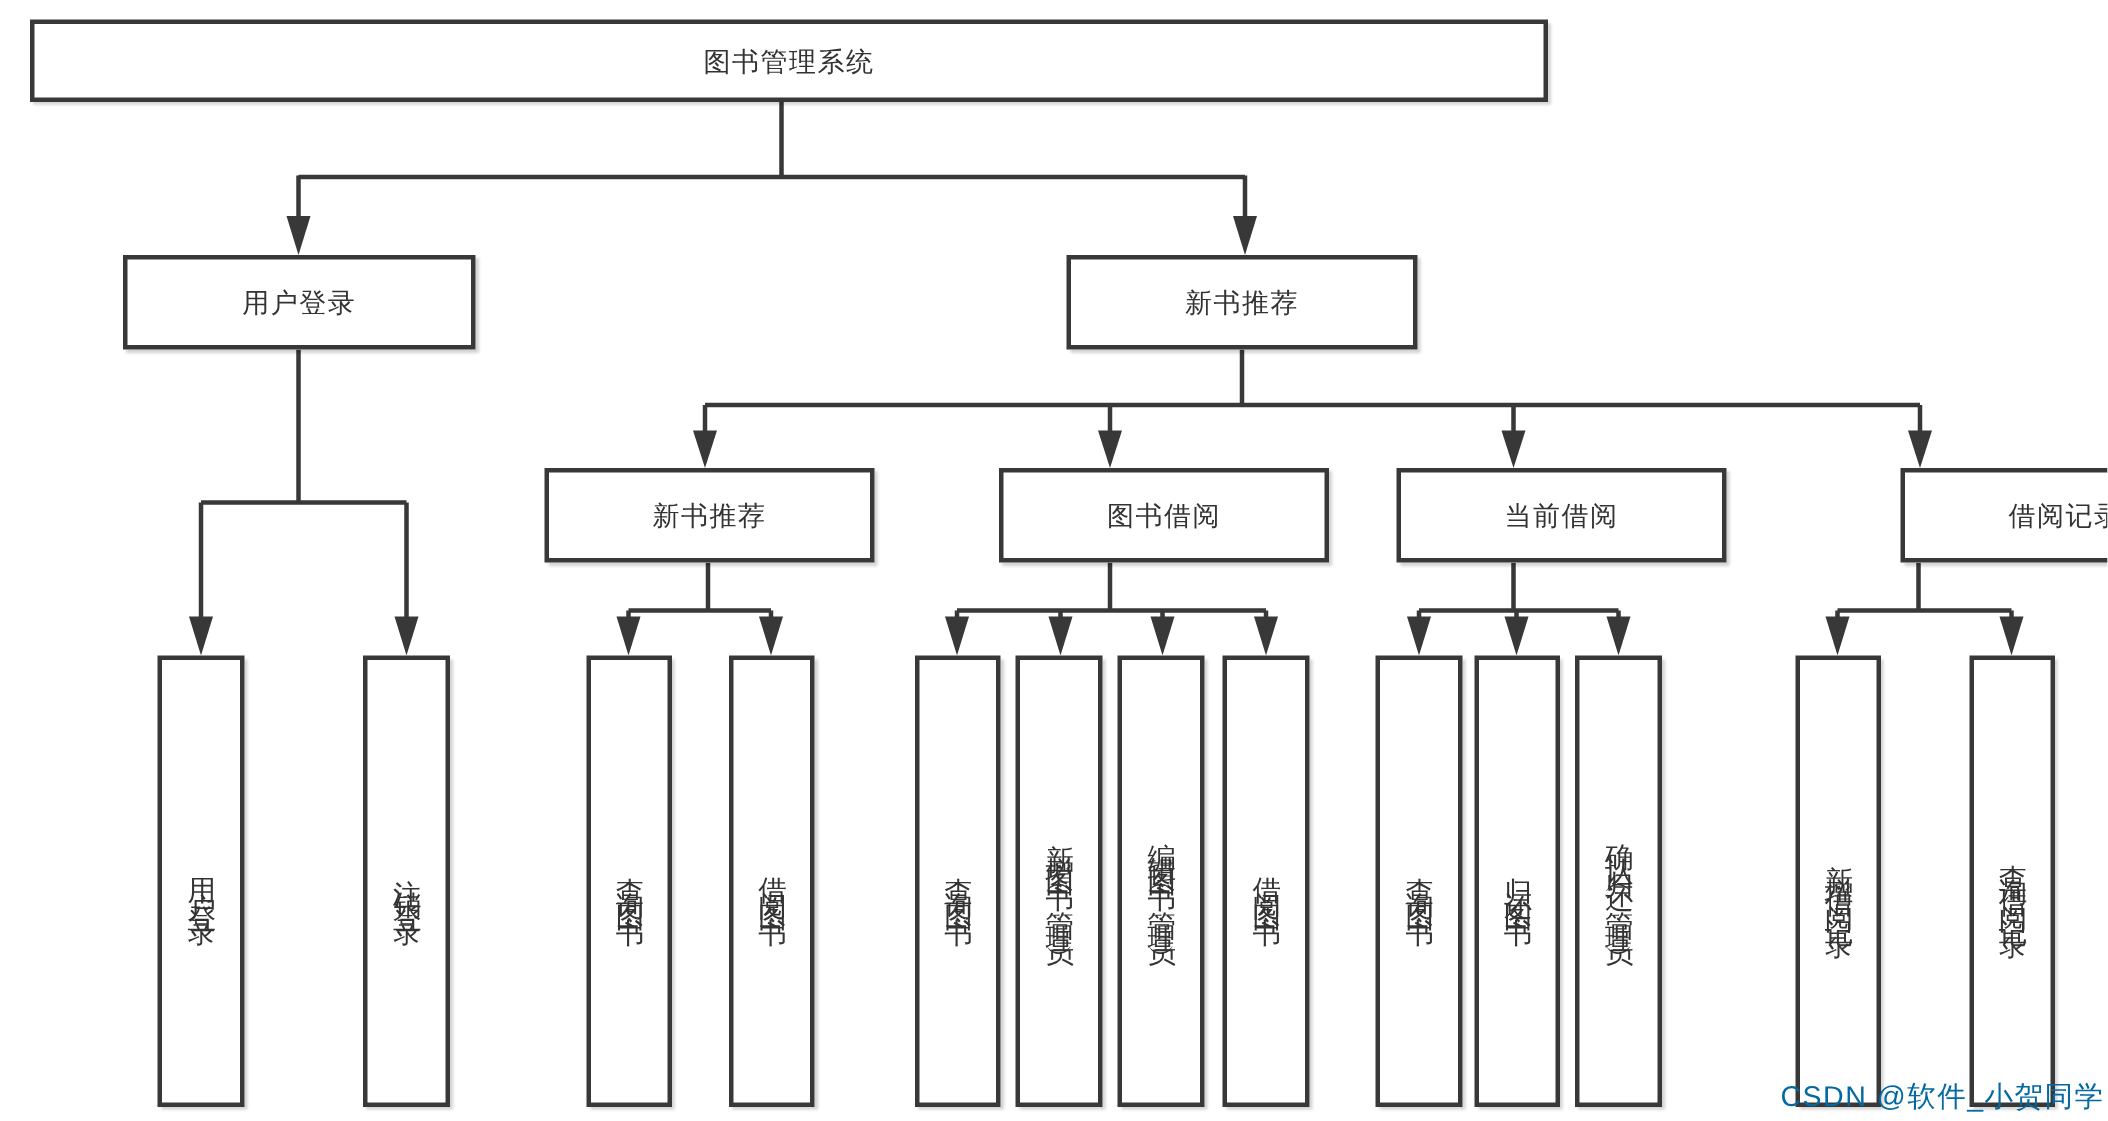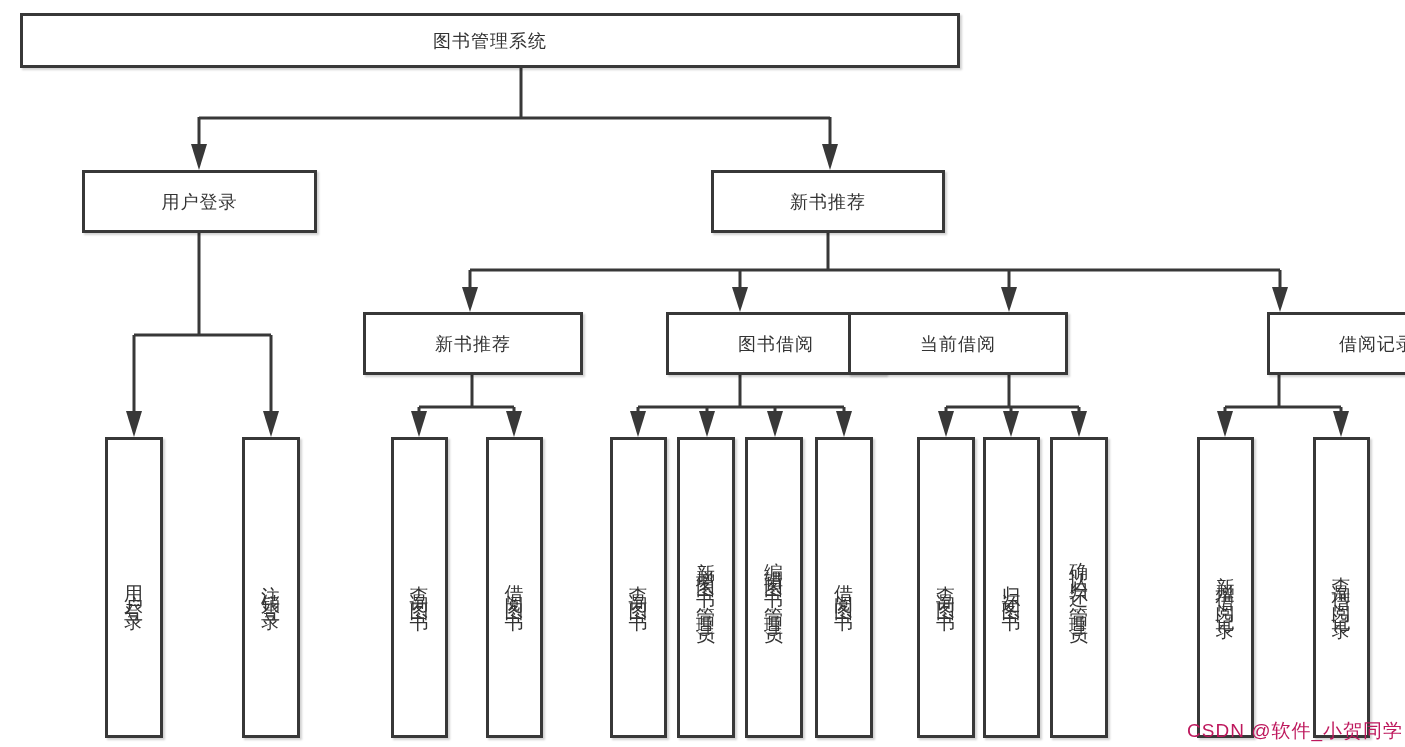"图书管理系统" .root { width: 940px -> 1012px }
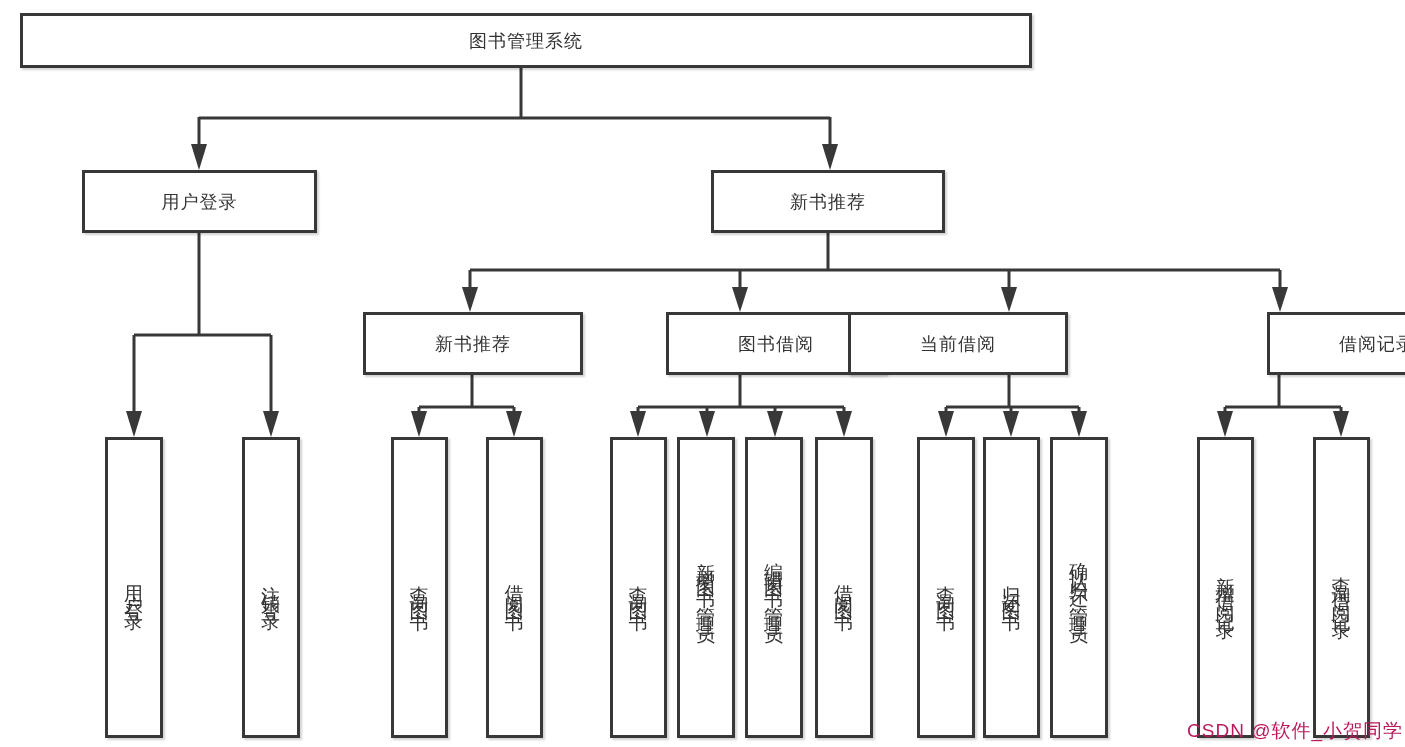"当前借阅" .lv3c { left: 848px -> 931px }
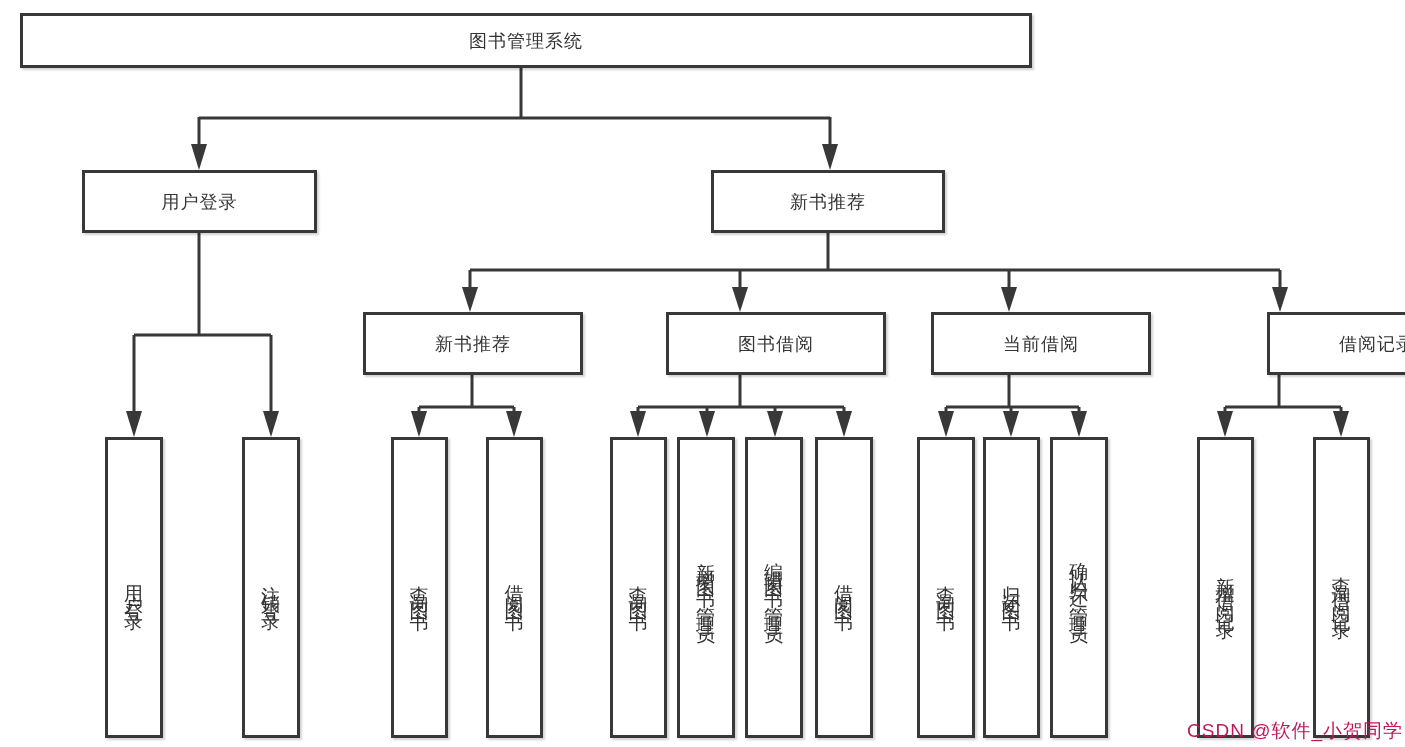"CSDN @软件_小贺同学" #watermark { color: #be185d -> #0369a1 }
